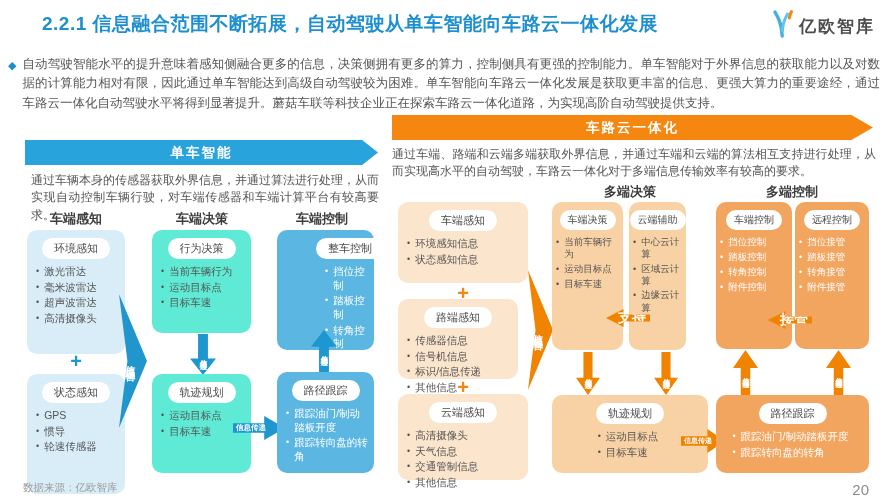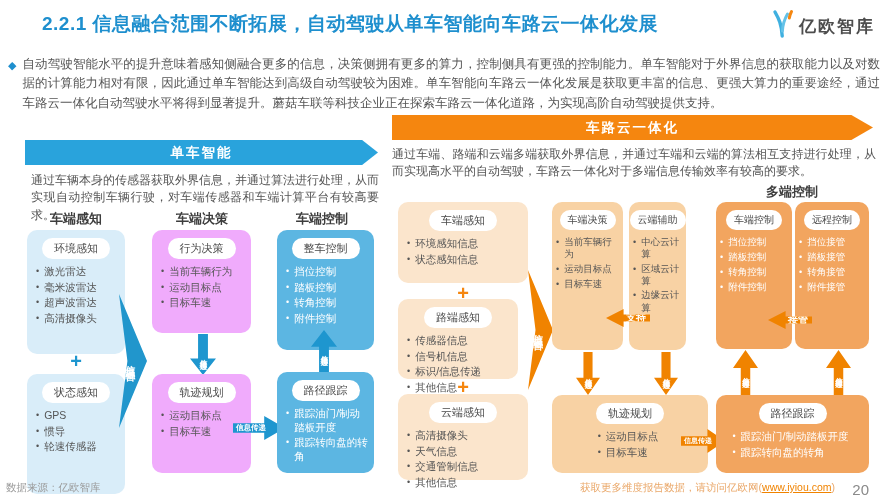"多端决策" div.col-header { html: none -> <div>多端决策</div> }
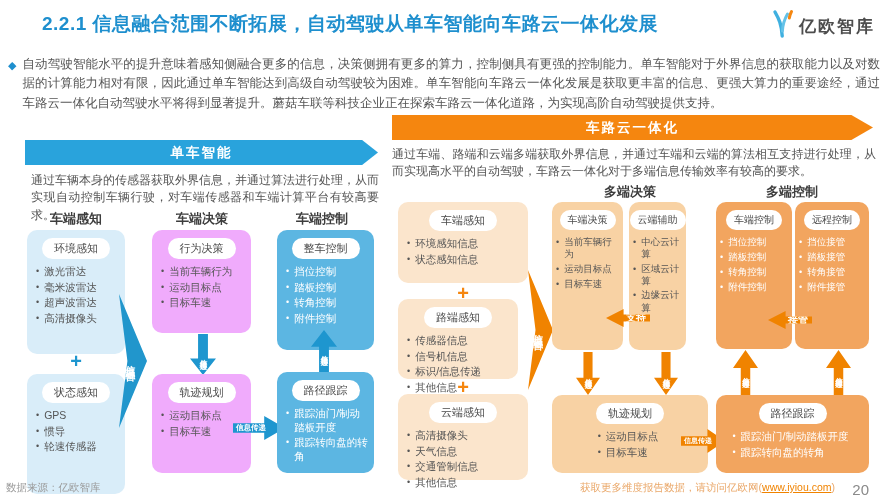"行为决策" .box.mb { background: #f0abfc -> #5eead4 }
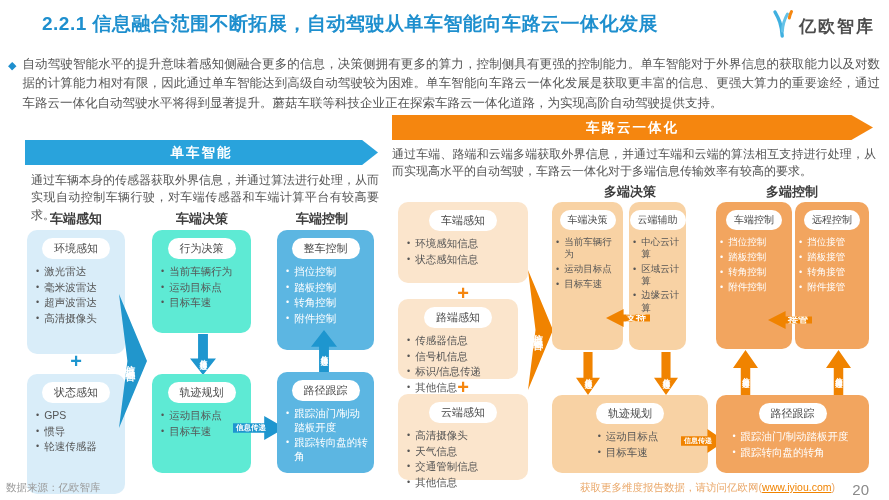"整车控制" div.box { padding-left: none -> 39px }
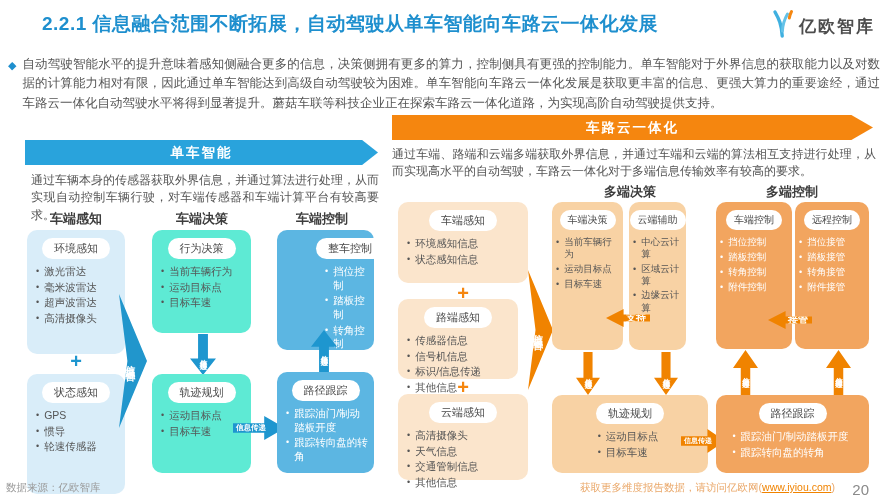"支持" .s-lbl { font-size: 10px -> 14px }
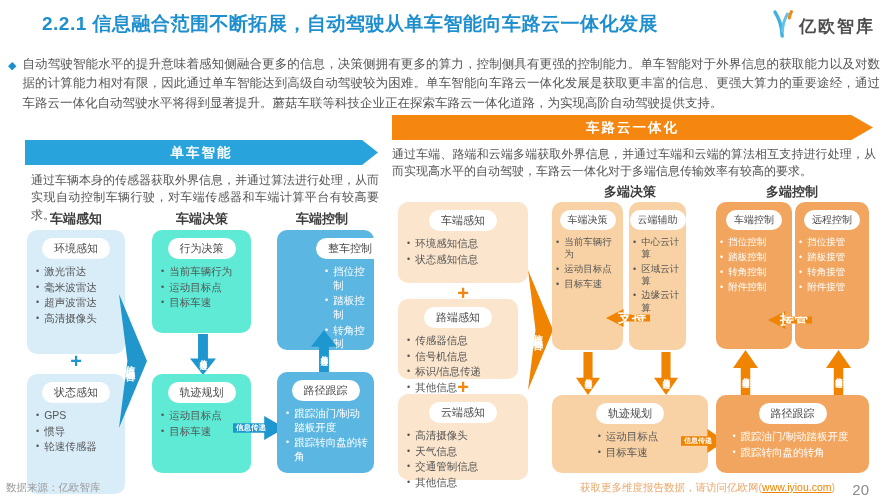"数据来源：亿欧智库" .source { left: 6px -> 23px }
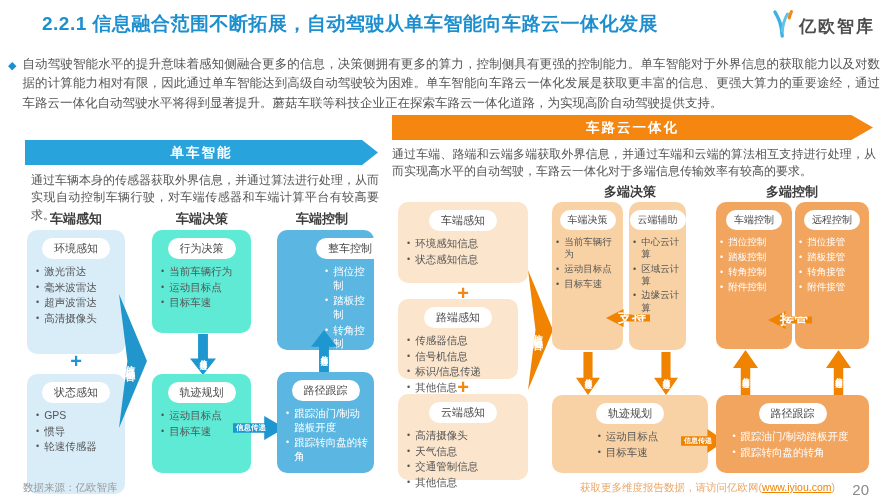"获取更多维度报告数据，请访问亿欧网(www.iyiou.com)" div.promo { html: <div><span>获取更多维度报告数据，请访问亿欧网(</span><a>www.iyiou.com</a><span>)</span></div> -> none }
